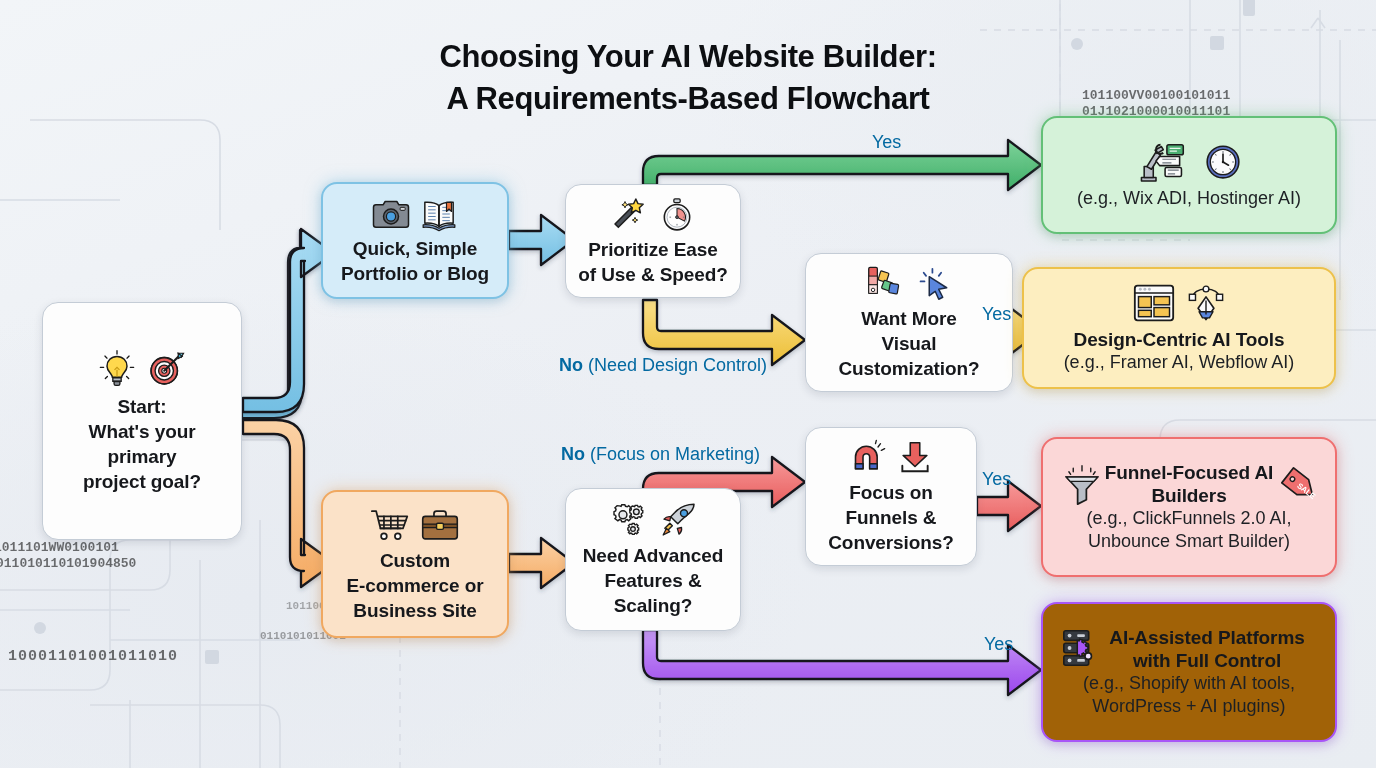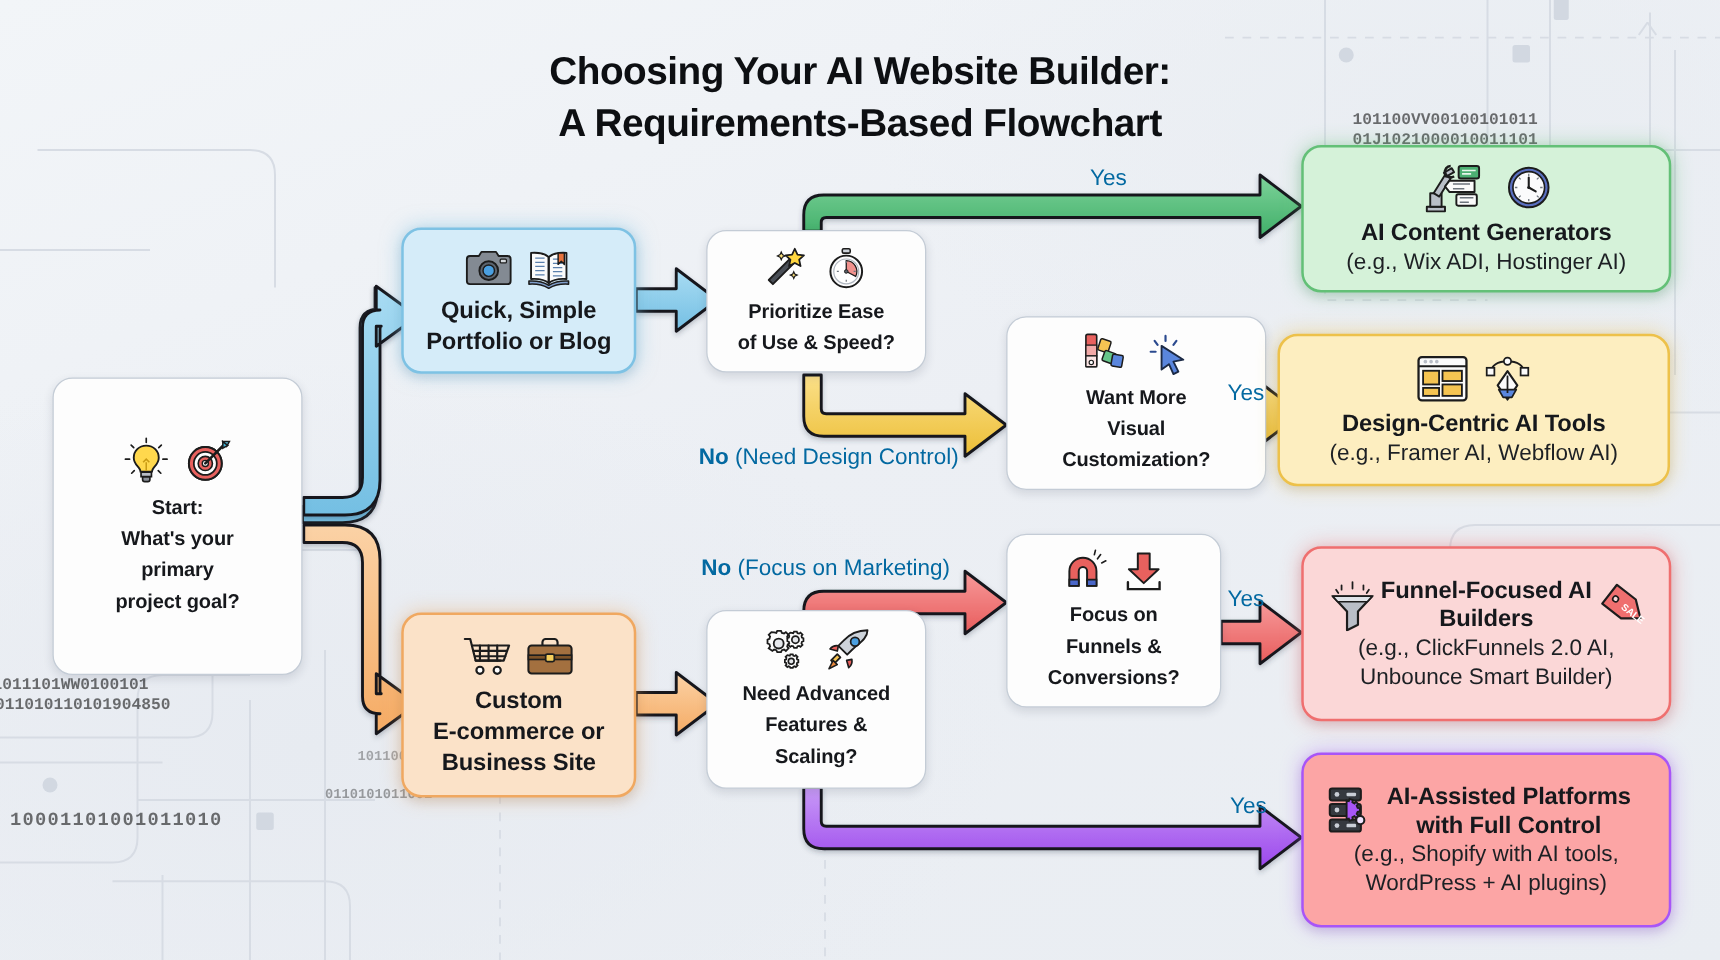"AI Content Generators" div.title { html: <div>AI Content Generators</div> -> none }
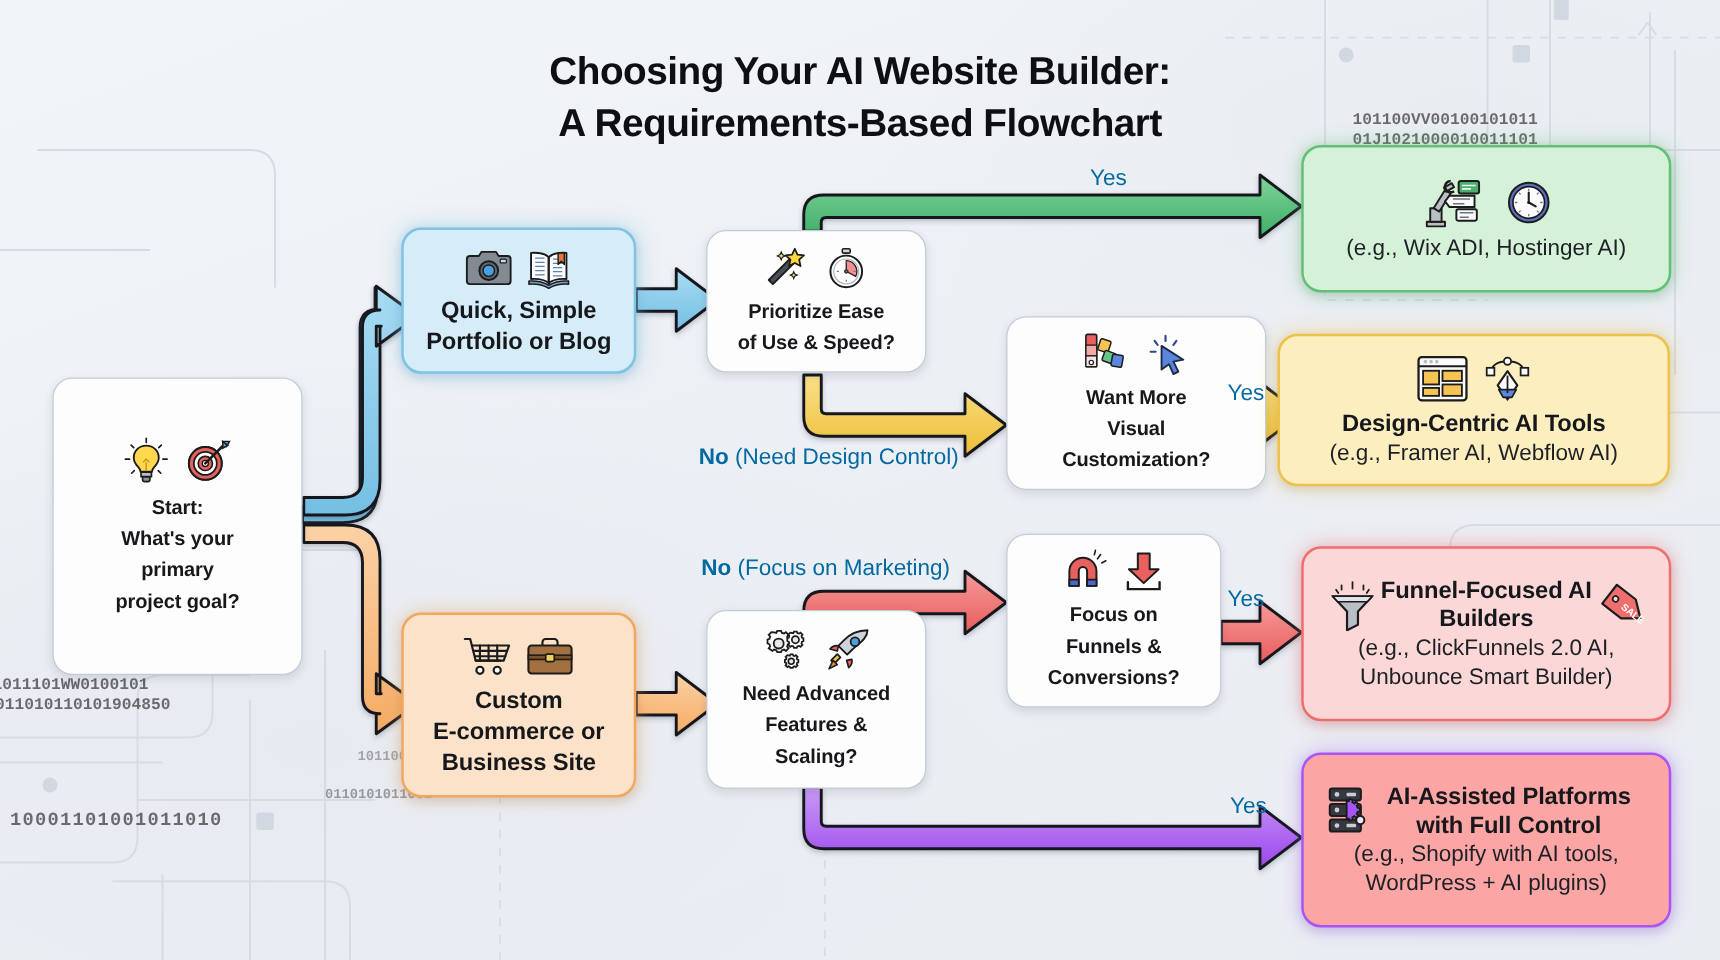"Prioritize Ease" .decision .title { font-size: 16px -> 19px }
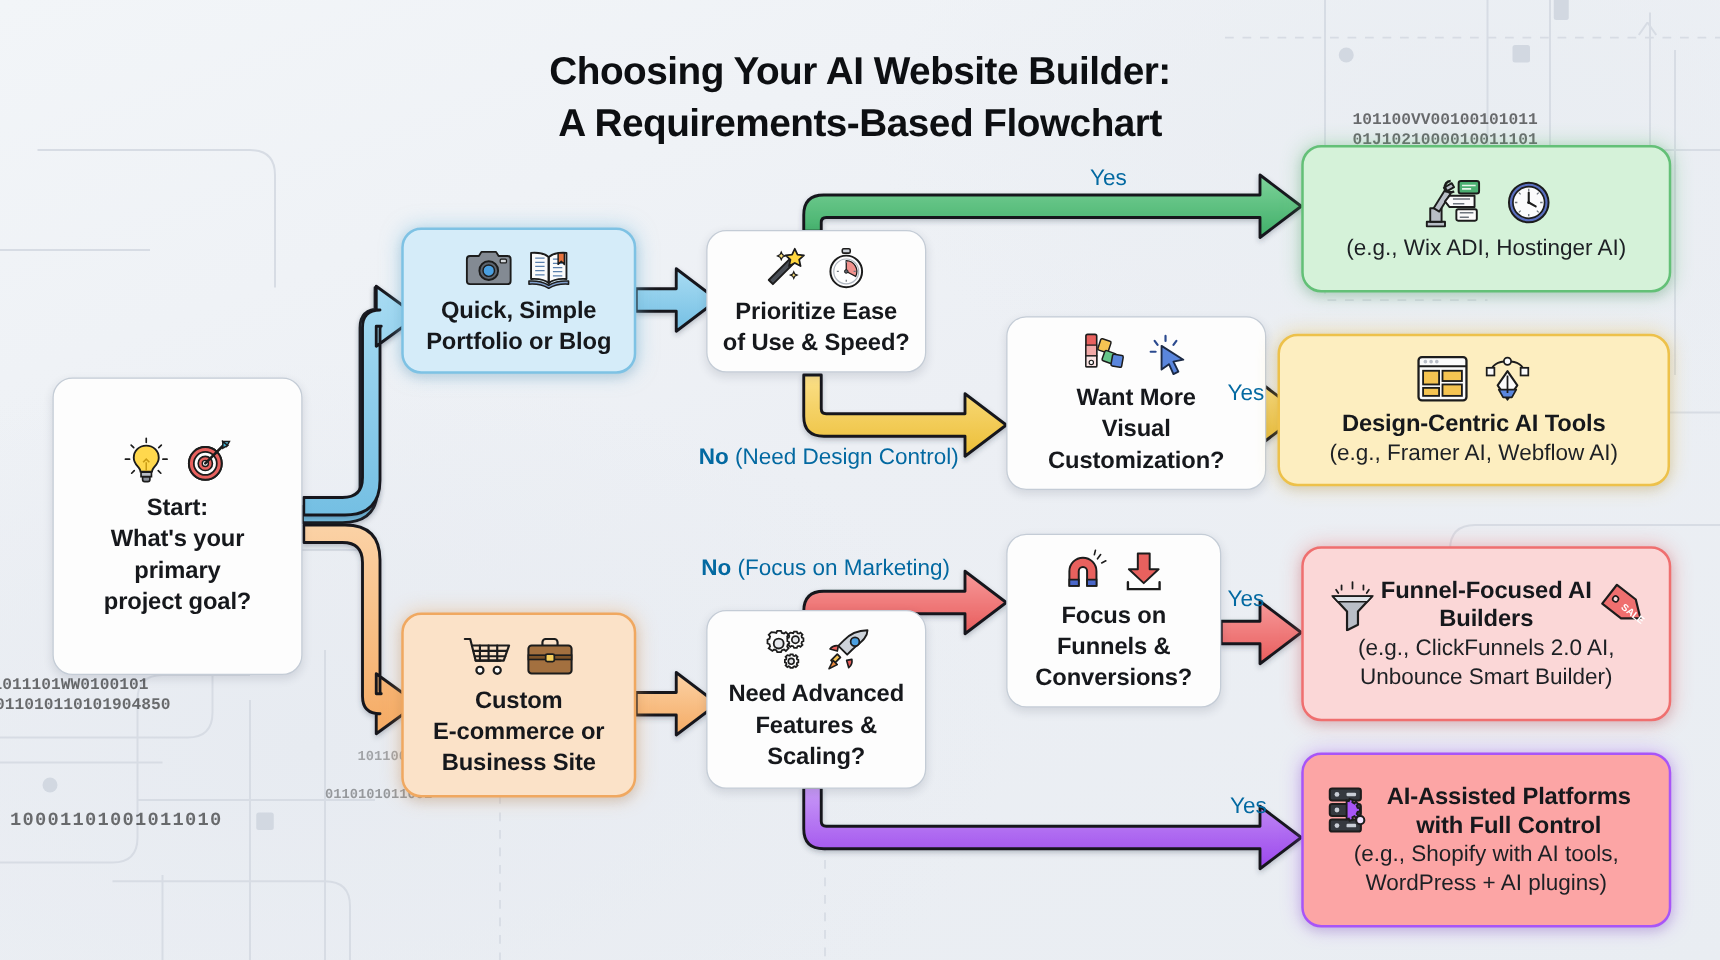"AI-Assisted Platforms" .c-purple { background: #fca5a5 -> #a16207 }
